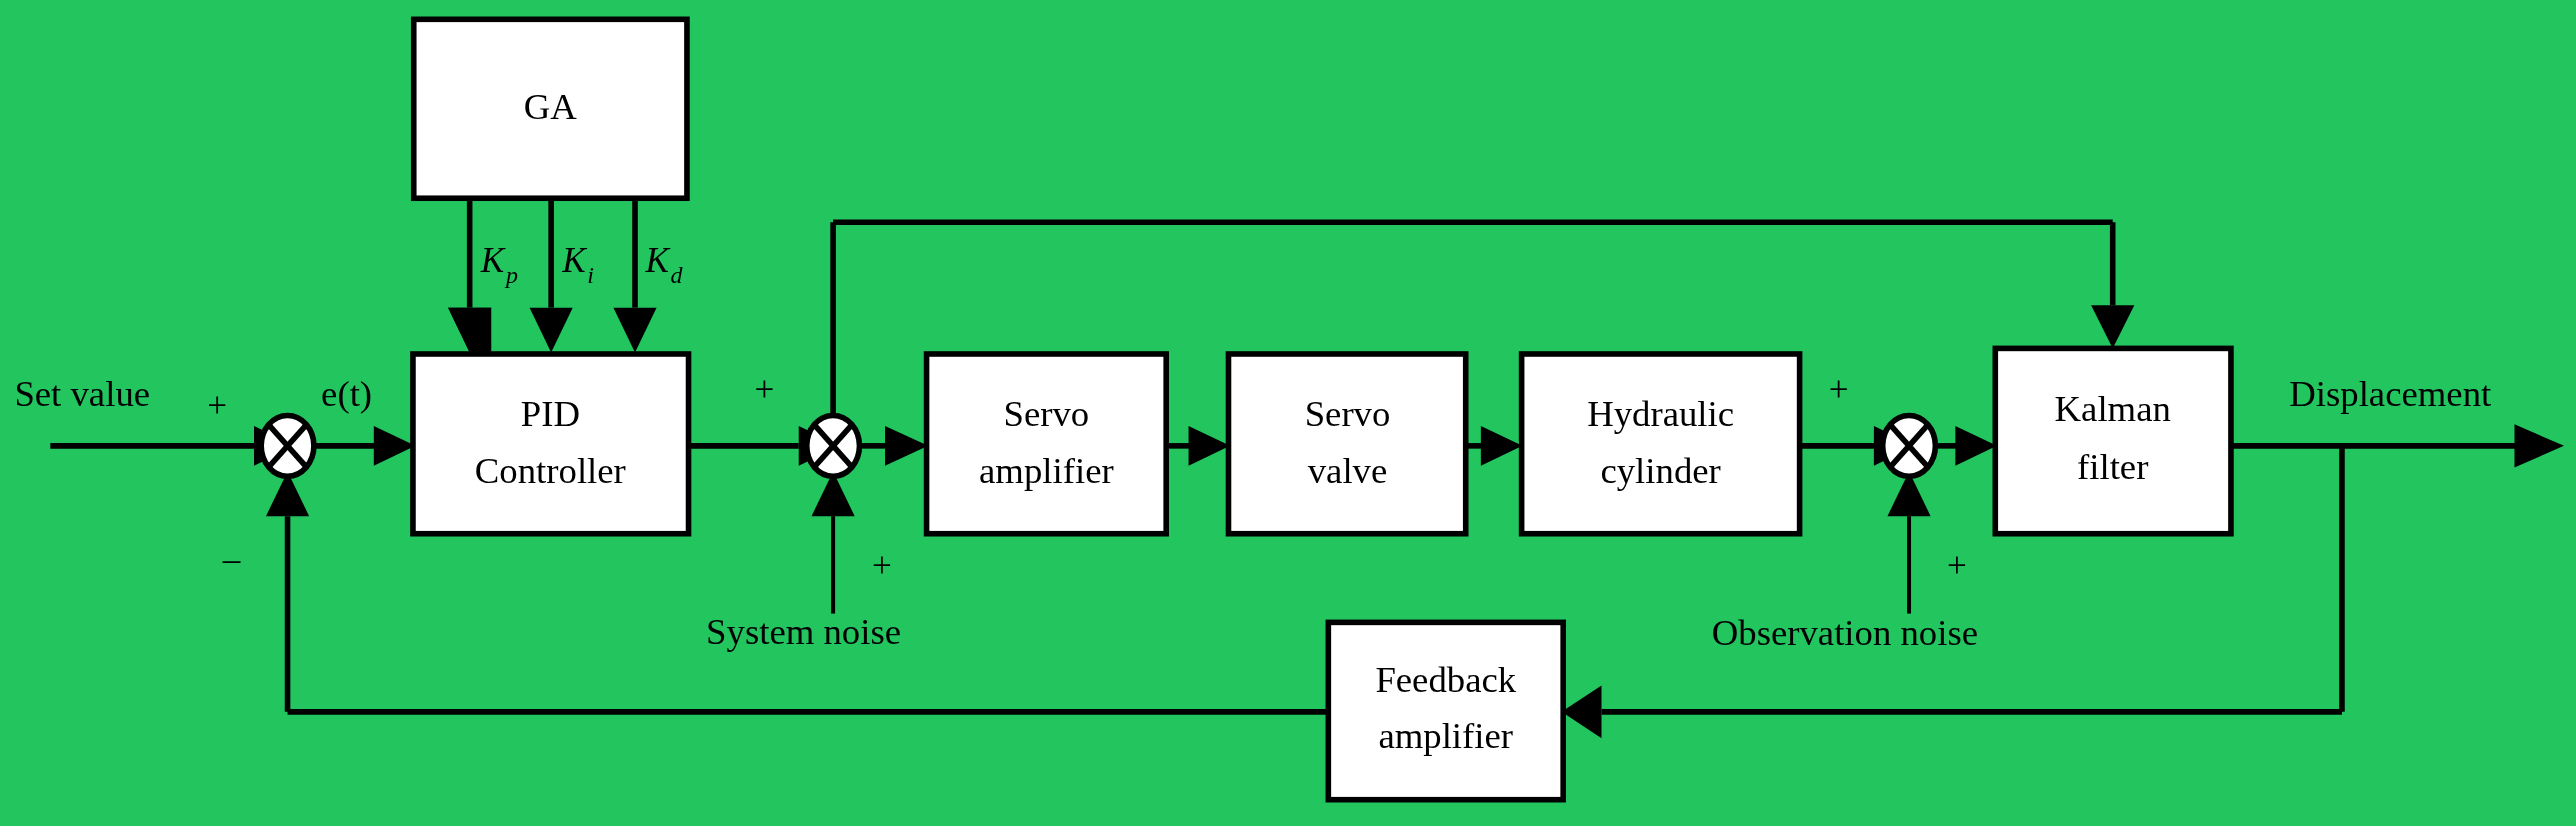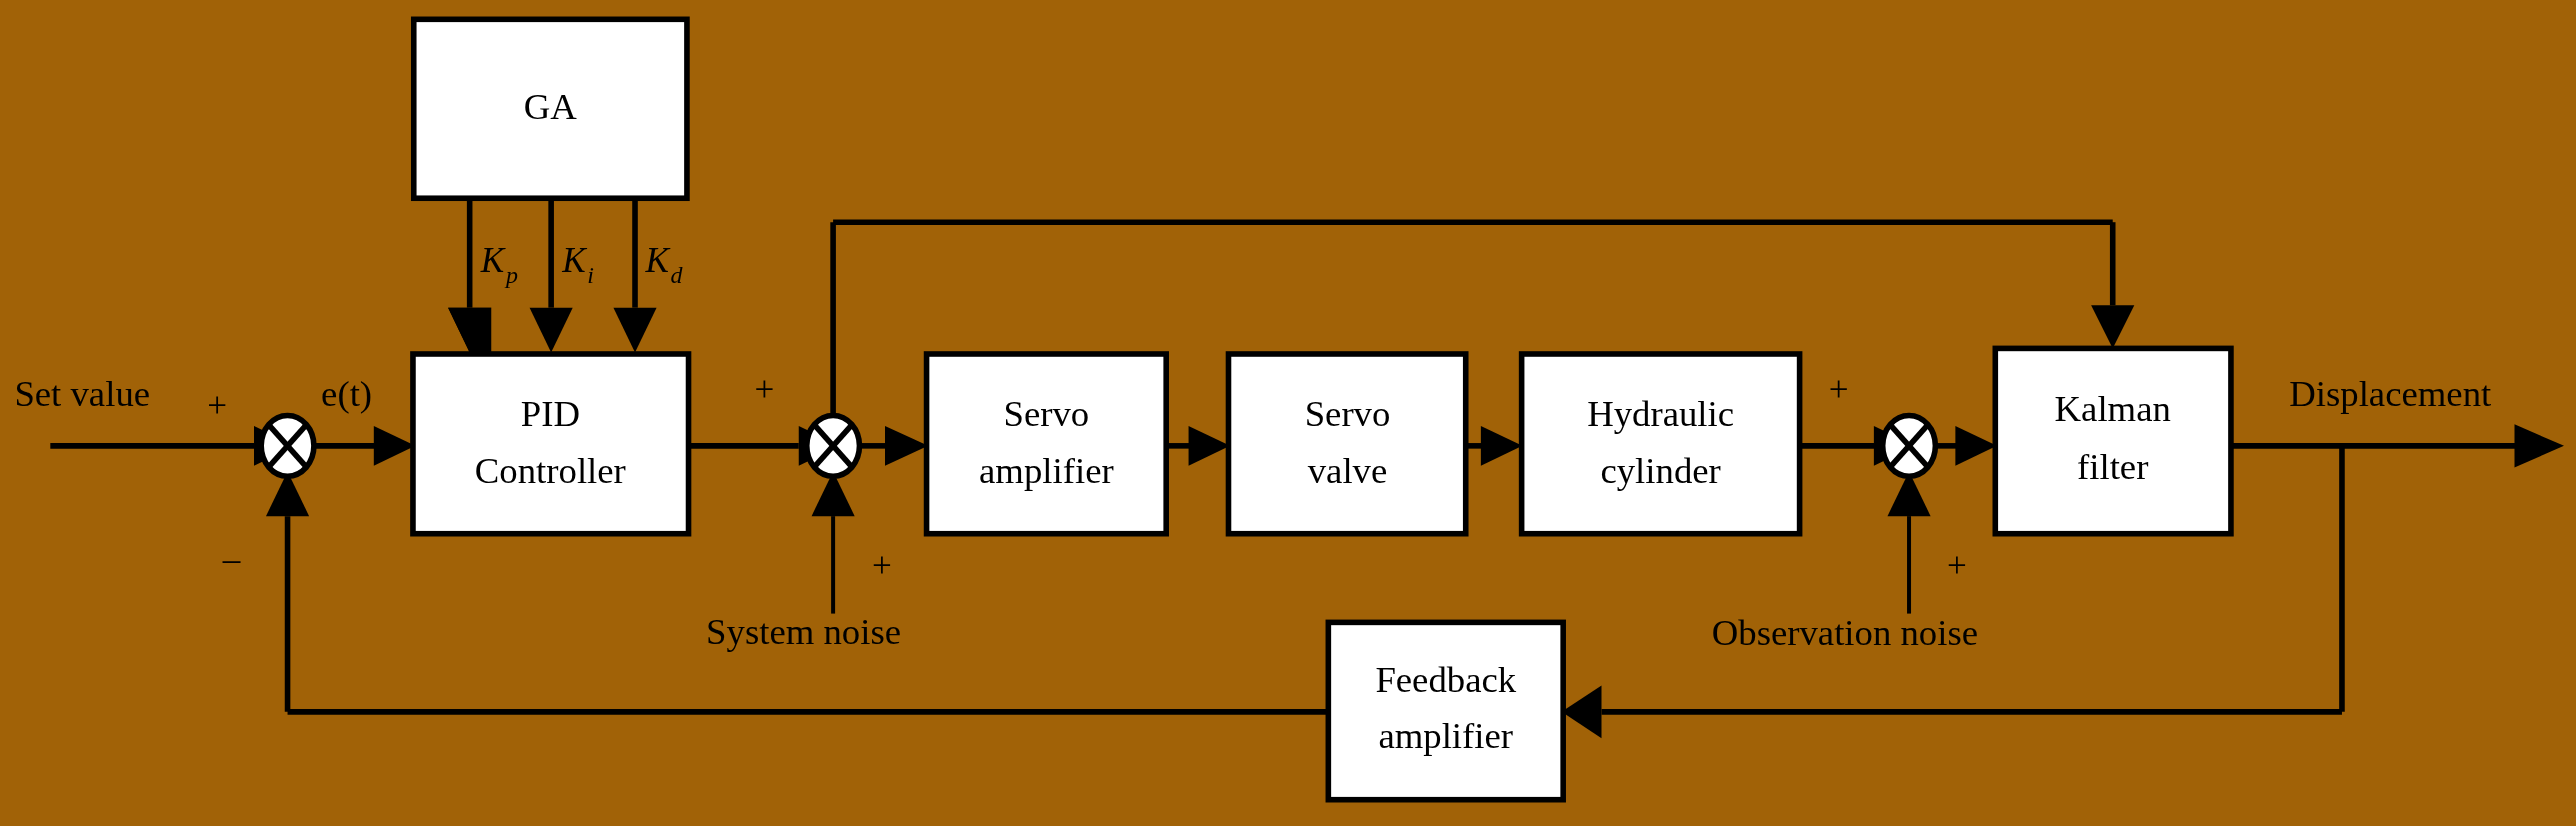"GA" #stage { background: #a16207 -> #22c55e }
